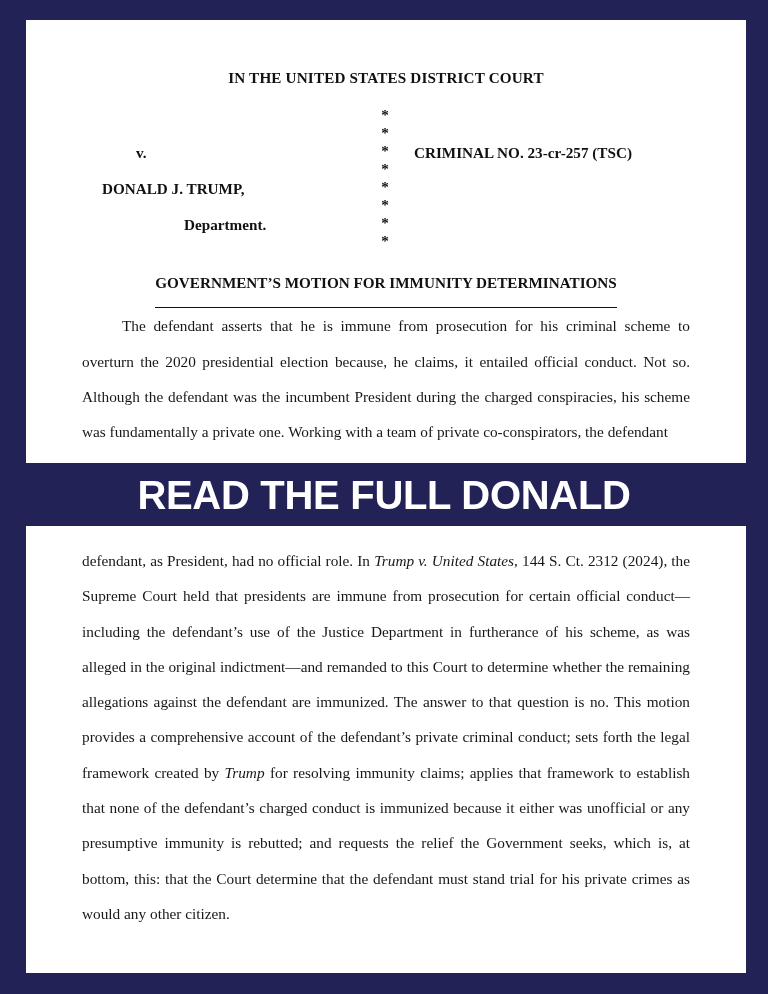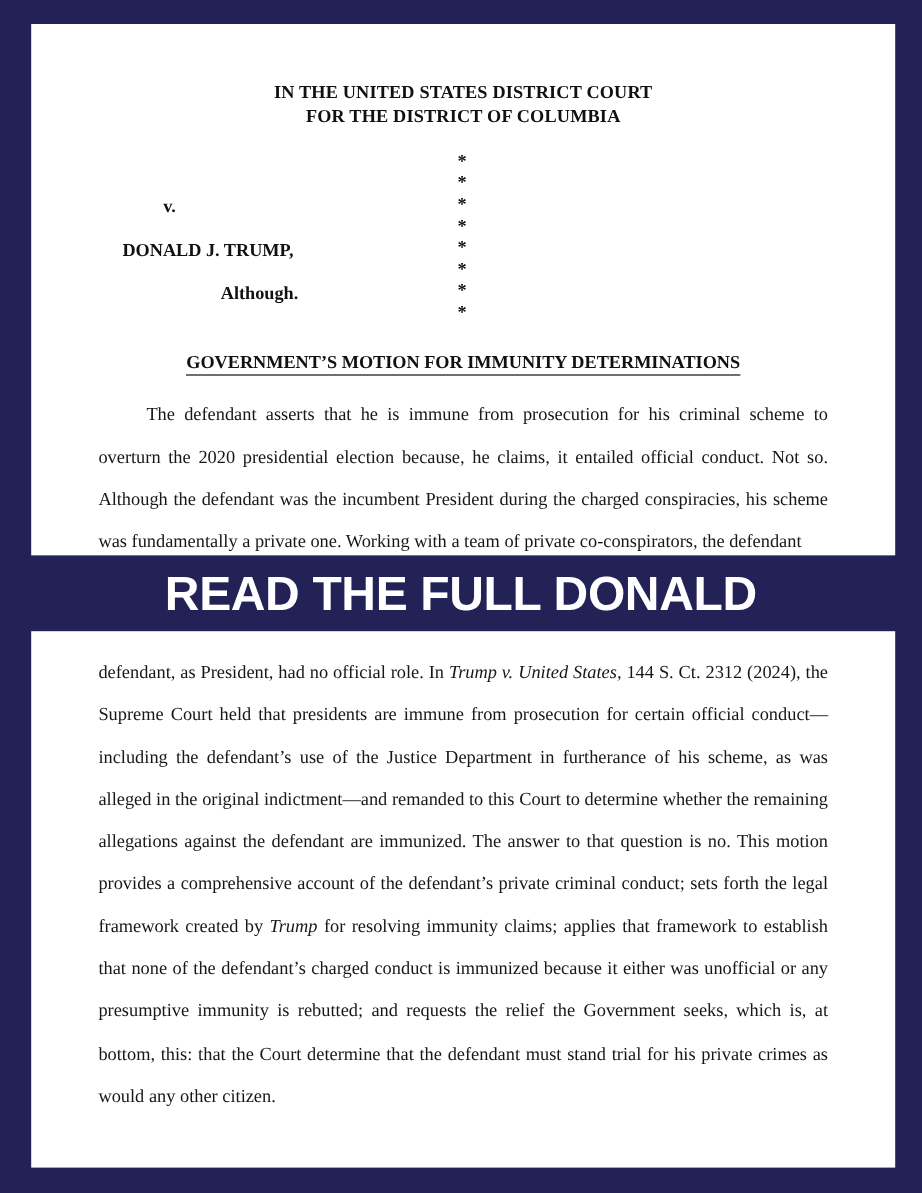"FOR THE DISTRICT OF COLUMBIA" div { html: <div>FOR THE DISTRICT OF COLUMBIA</div> -> none }
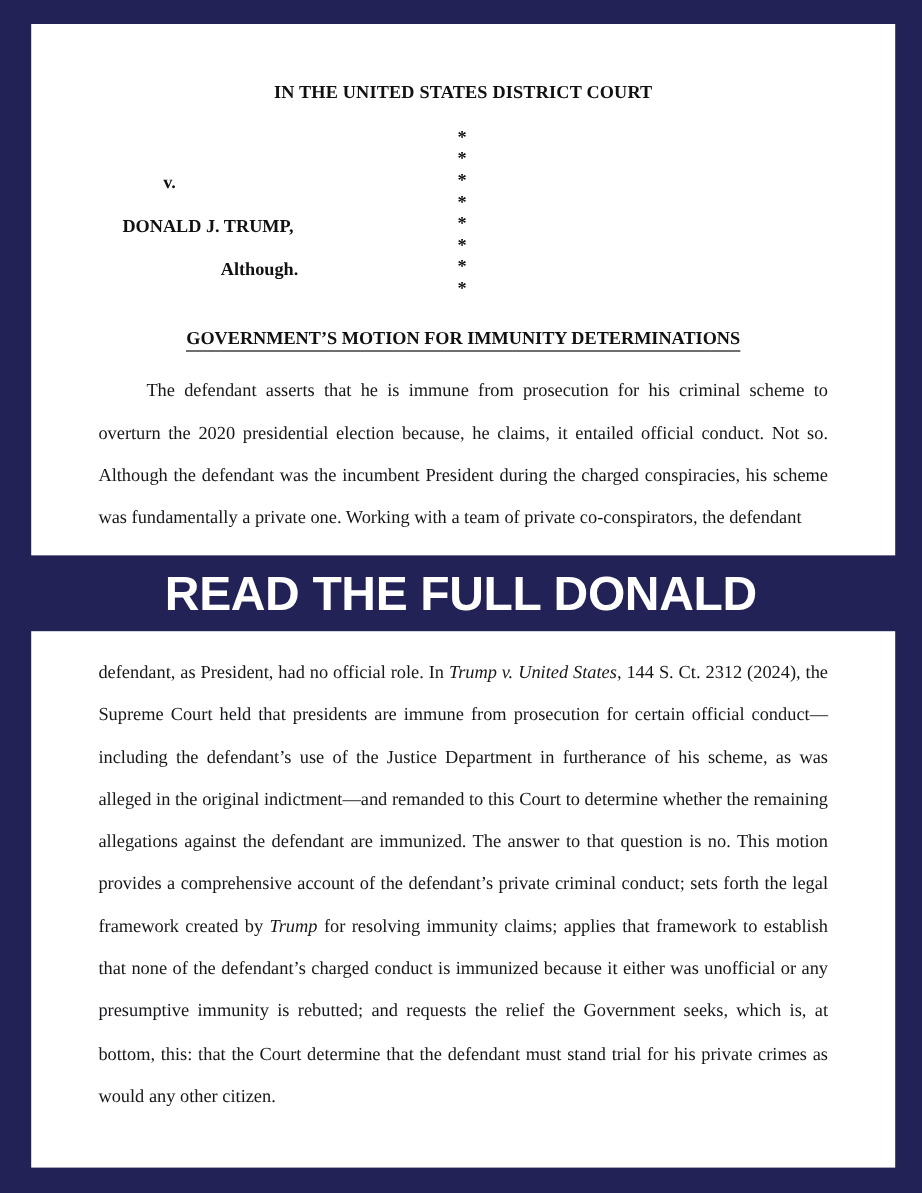"CRIMINAL NO. 23-cr-257 (TSC)" div.case-no { html: none -> <div>CRIMINAL NO. 23-cr-257 (TSC)</div> }
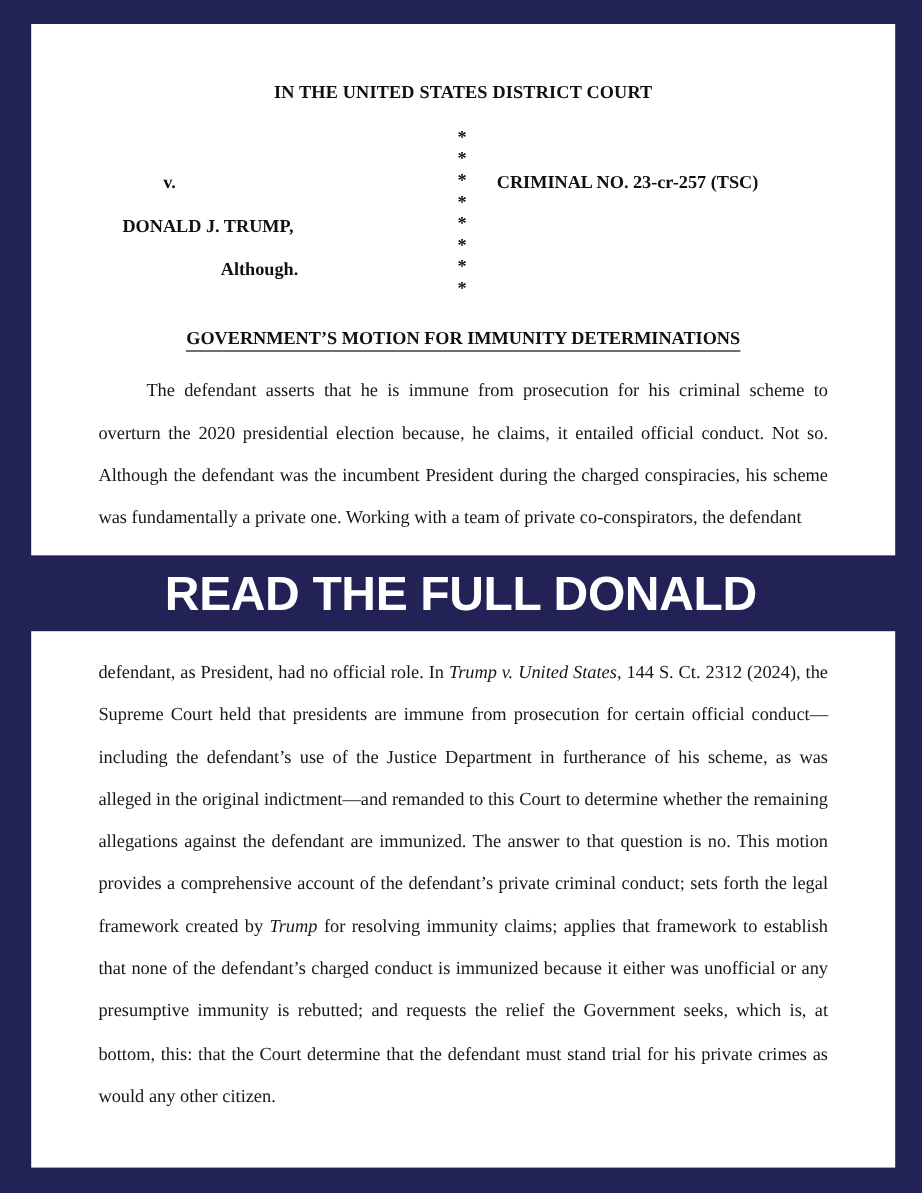"Although." div.caption-party { text: Although -> Department }
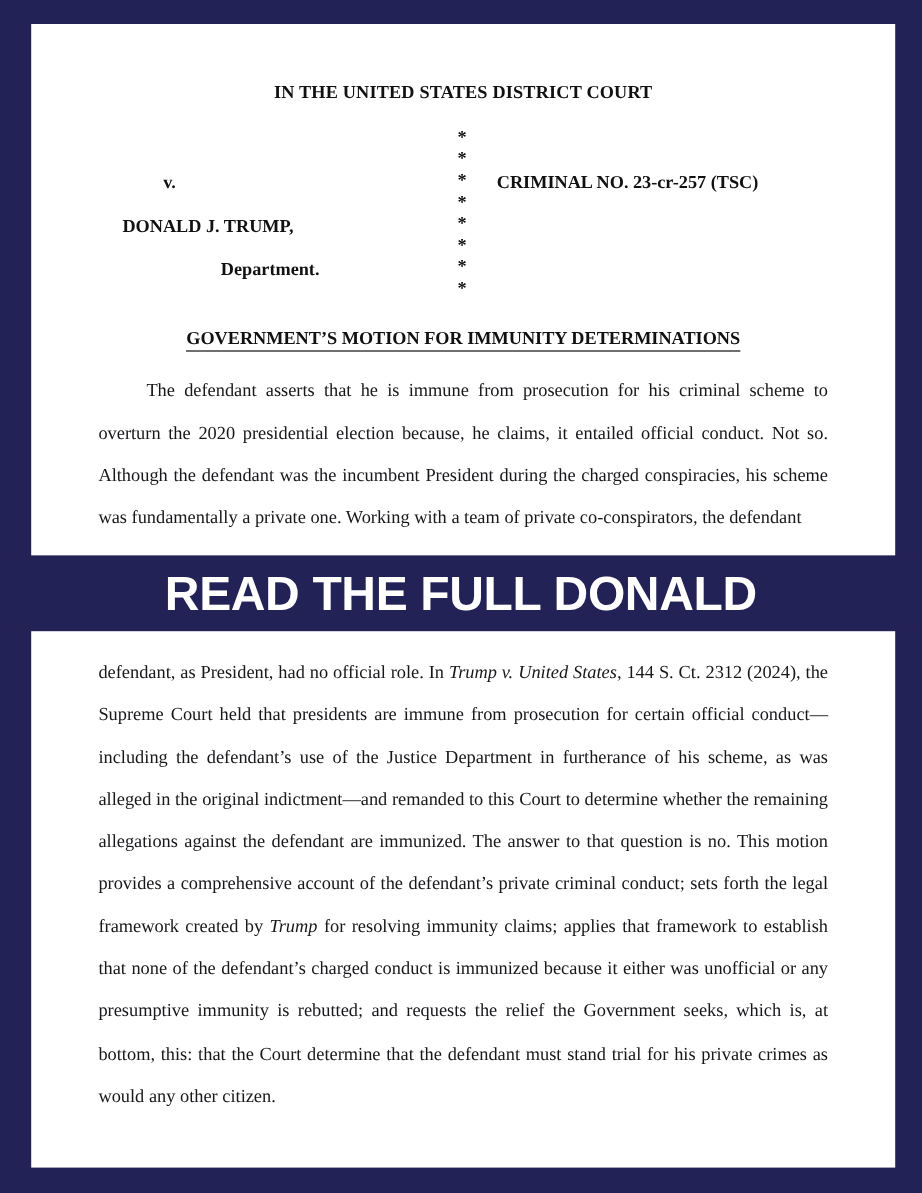"GOVERNMENT’S MOTION FOR IMMUNITY" .doc-title span { padding-bottom: 1px -> 16px }
